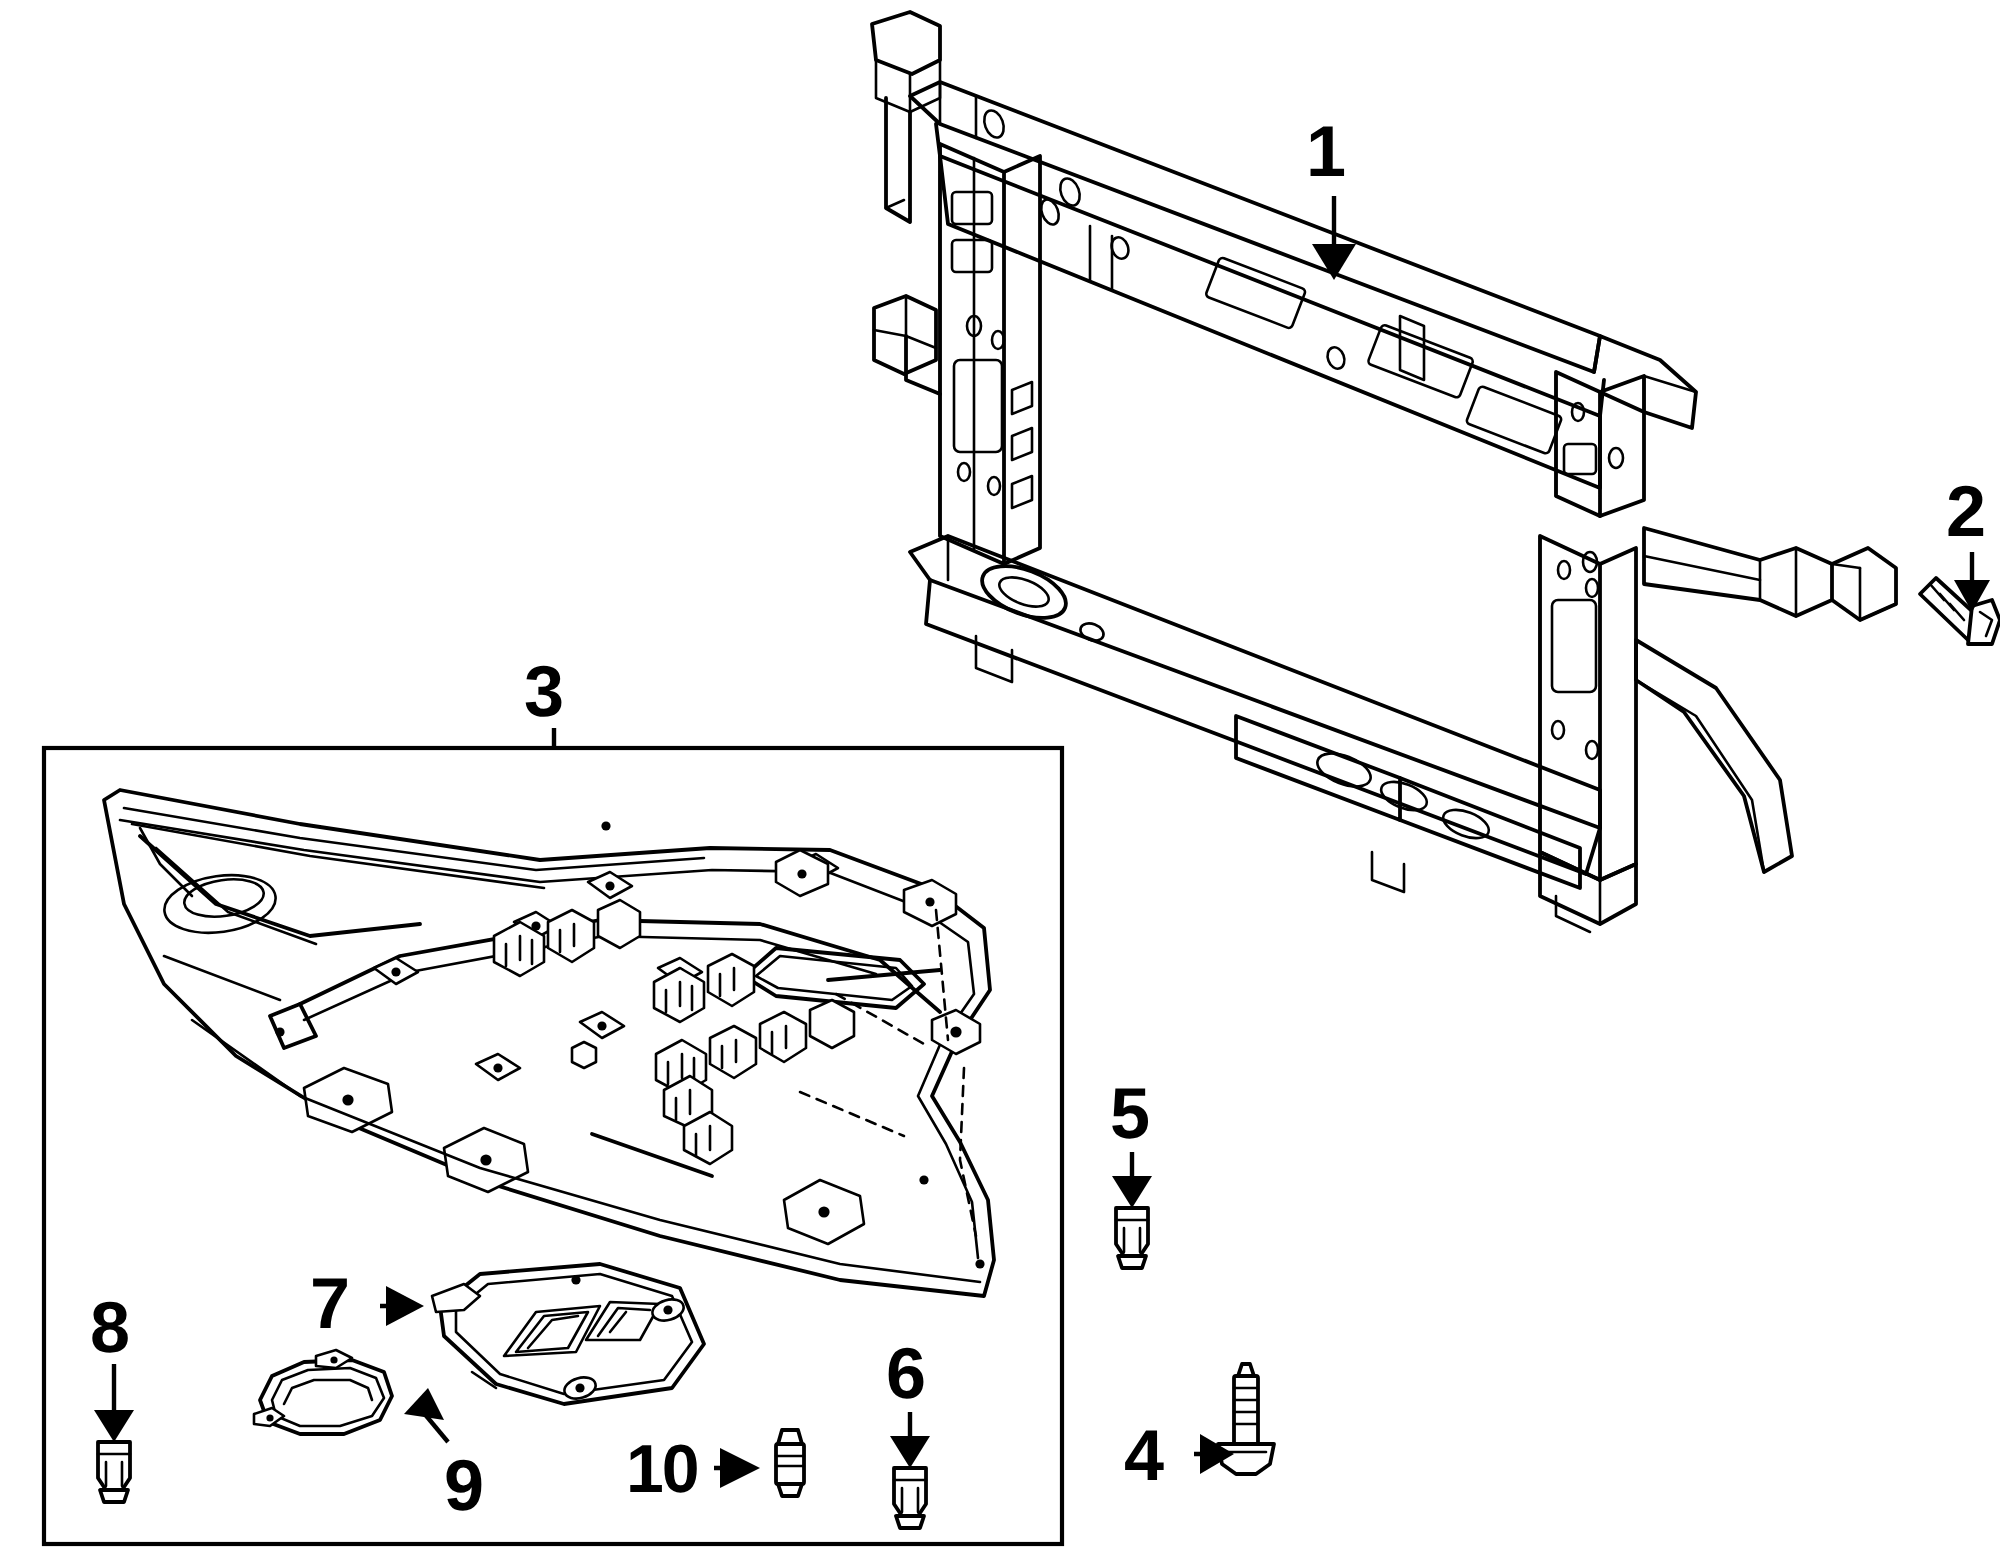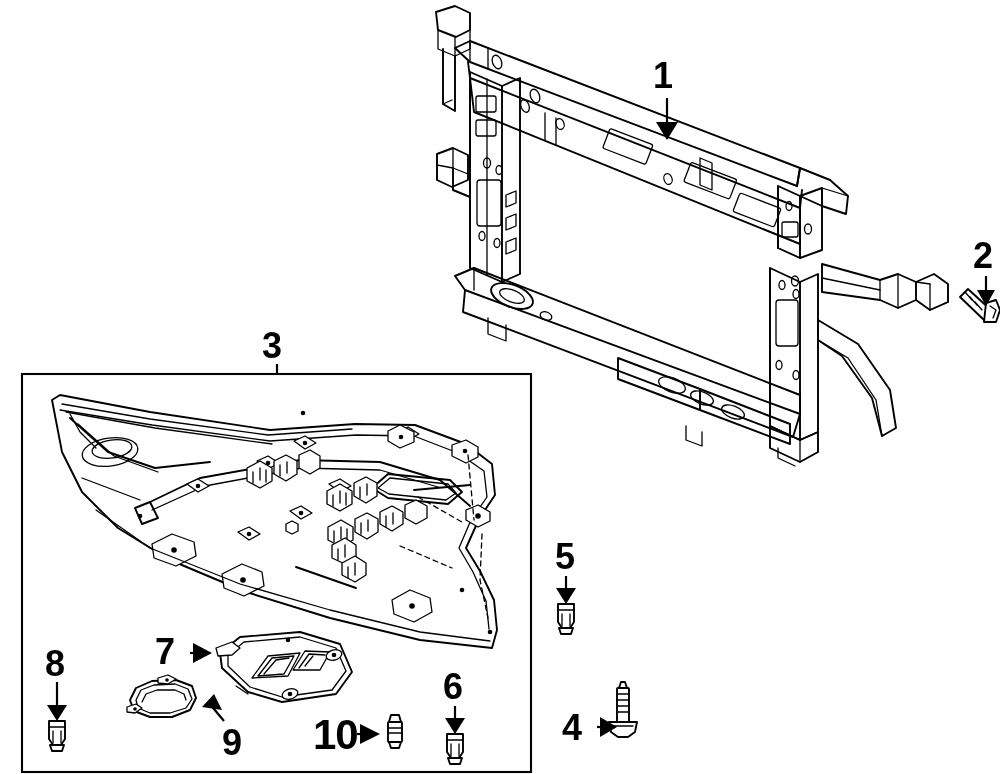"10" .callout-num.small { font-size: 42px -> 34px }
